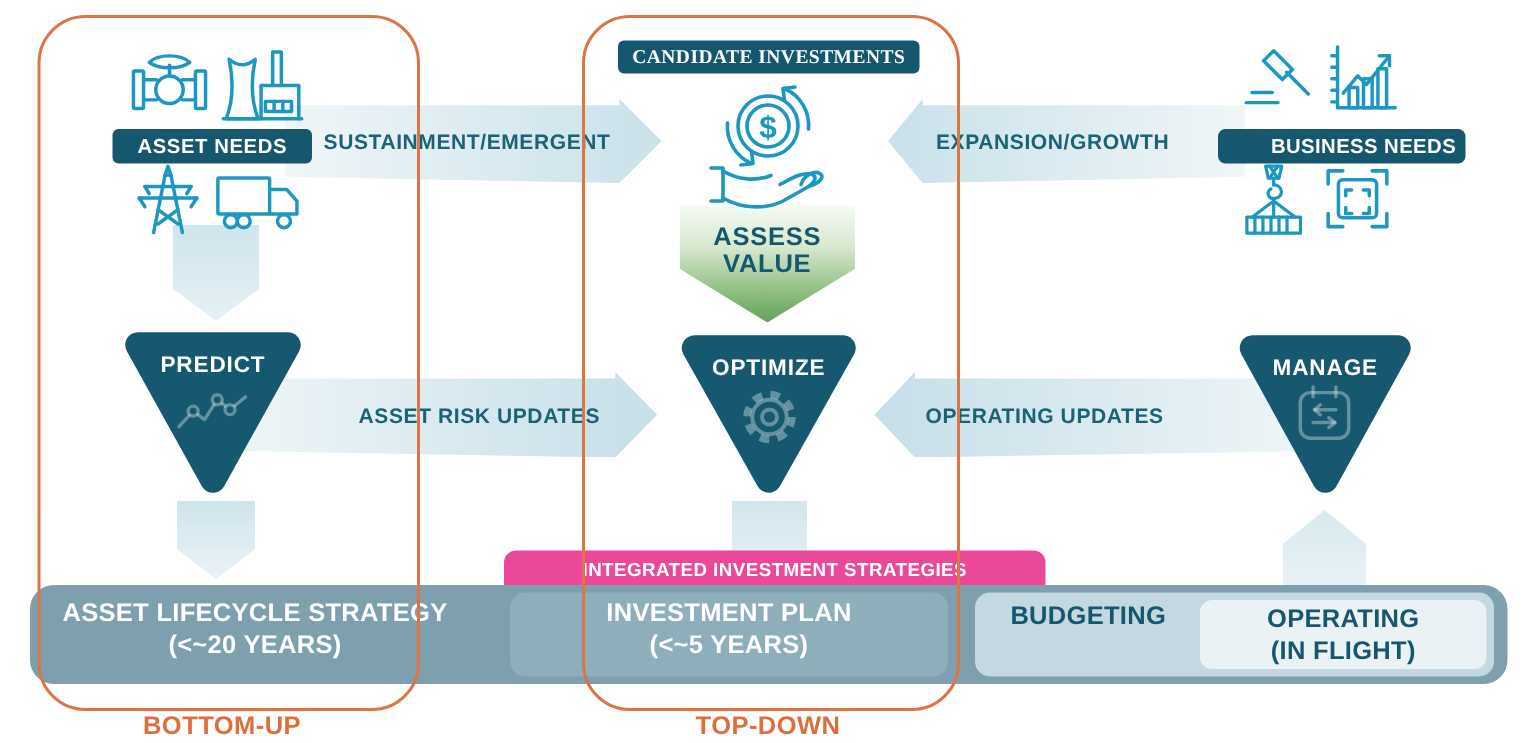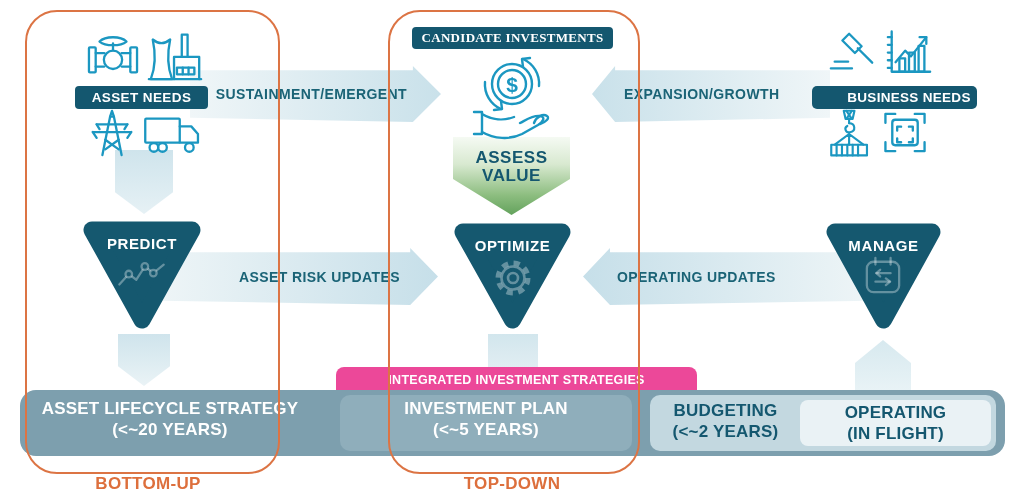"(<~2 YEARS)" div { html: <div>(&lt;~2 YEARS)</div> -> none }
